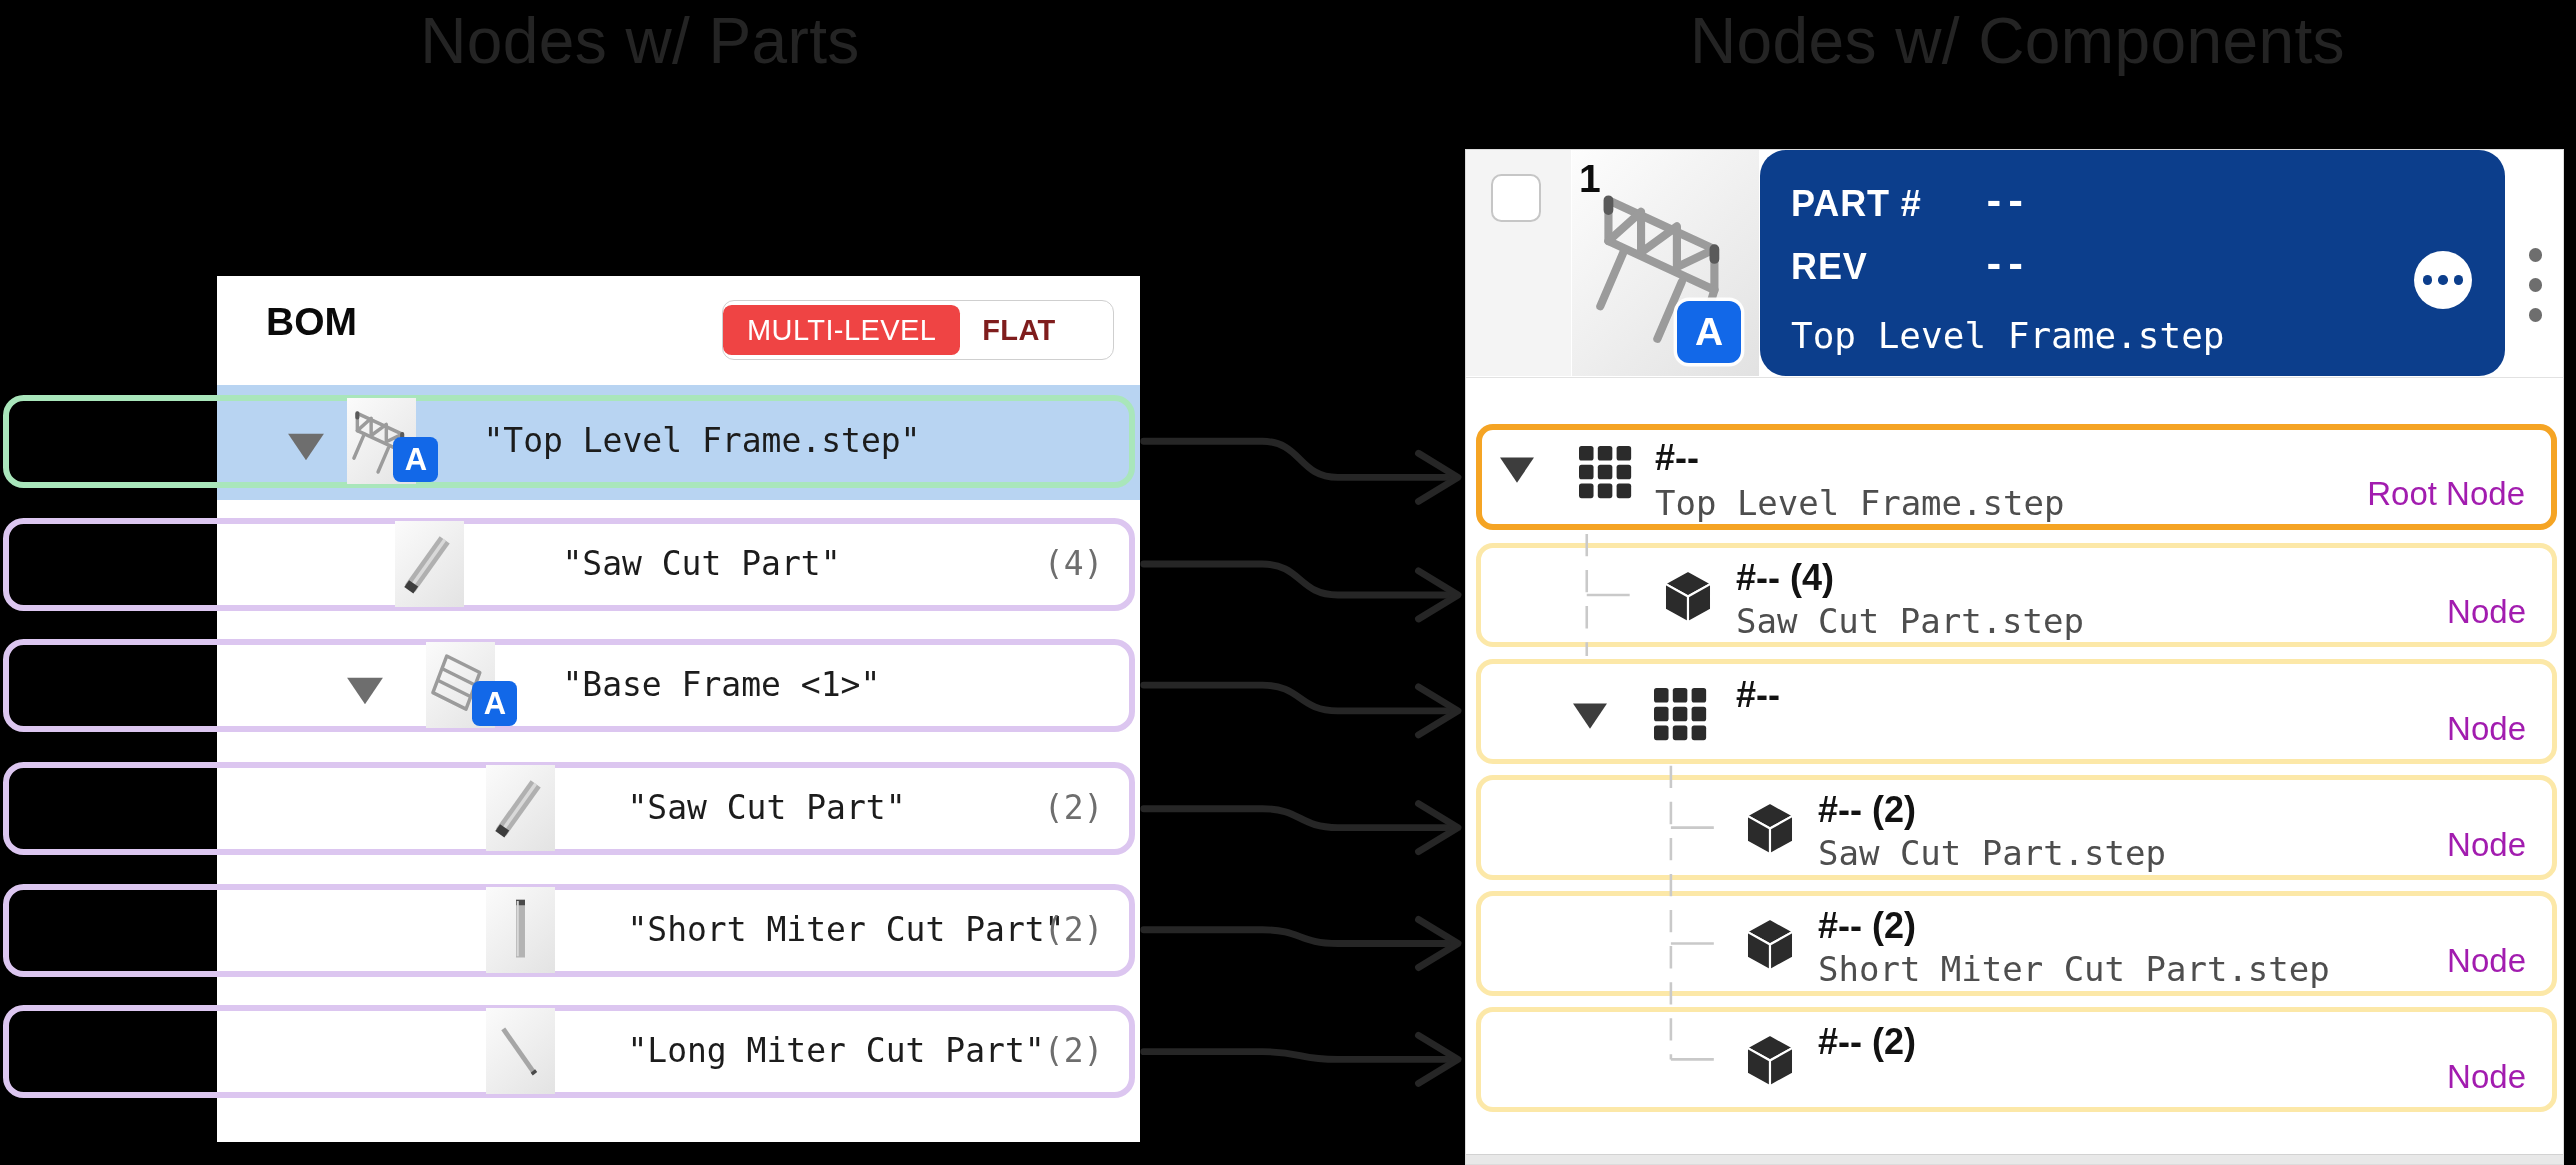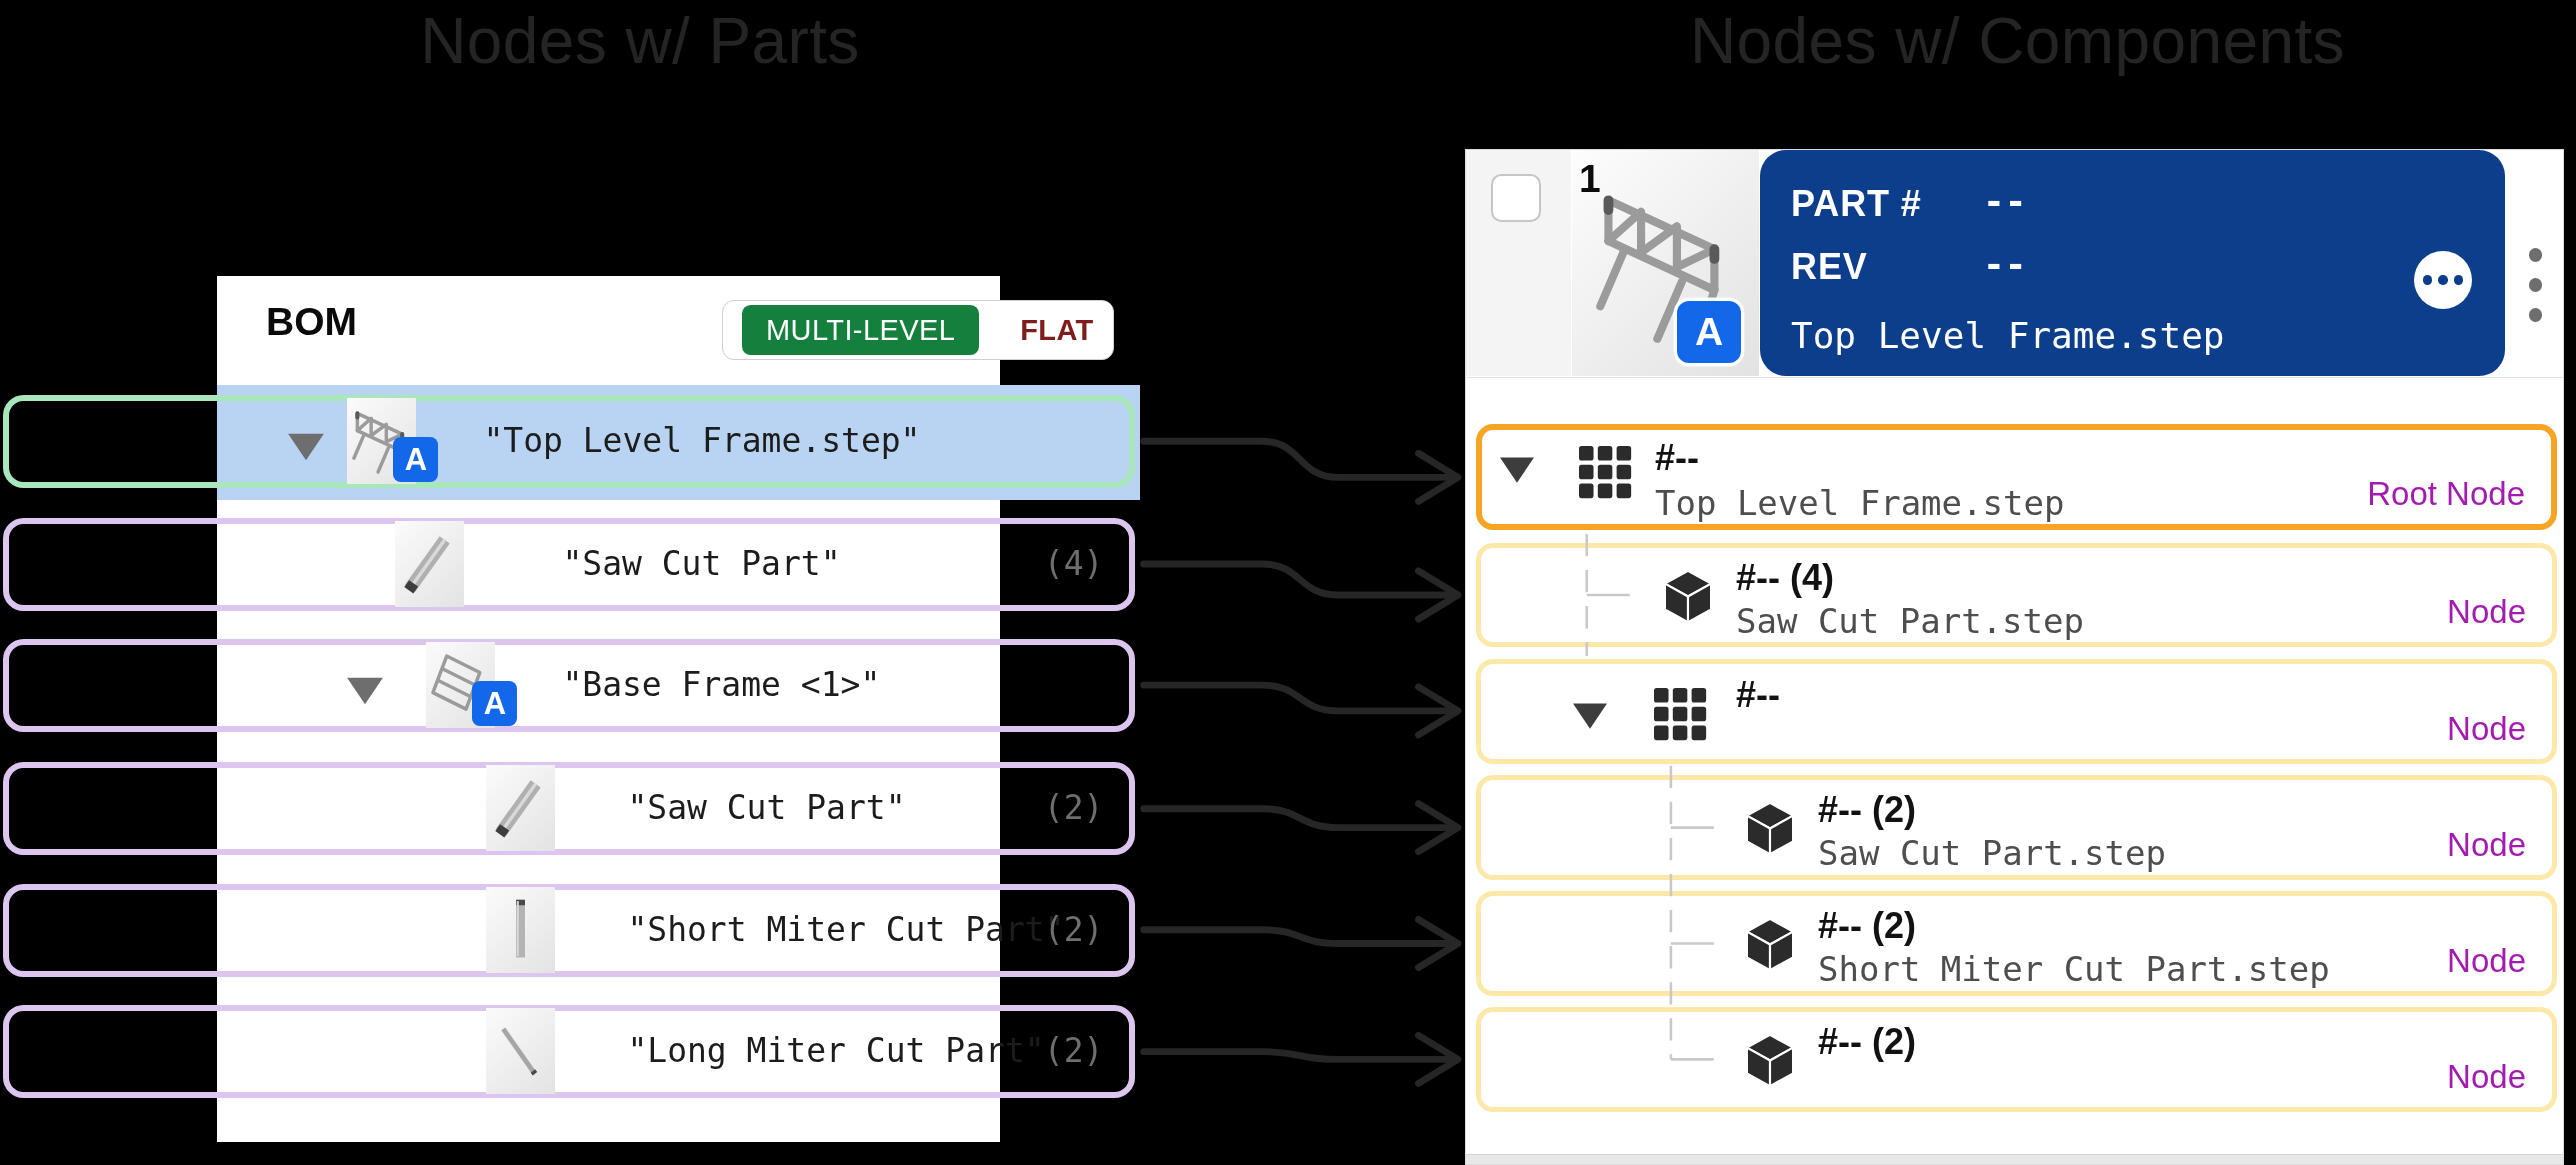"BOM" #bom-panel { width: 783px -> 923px }
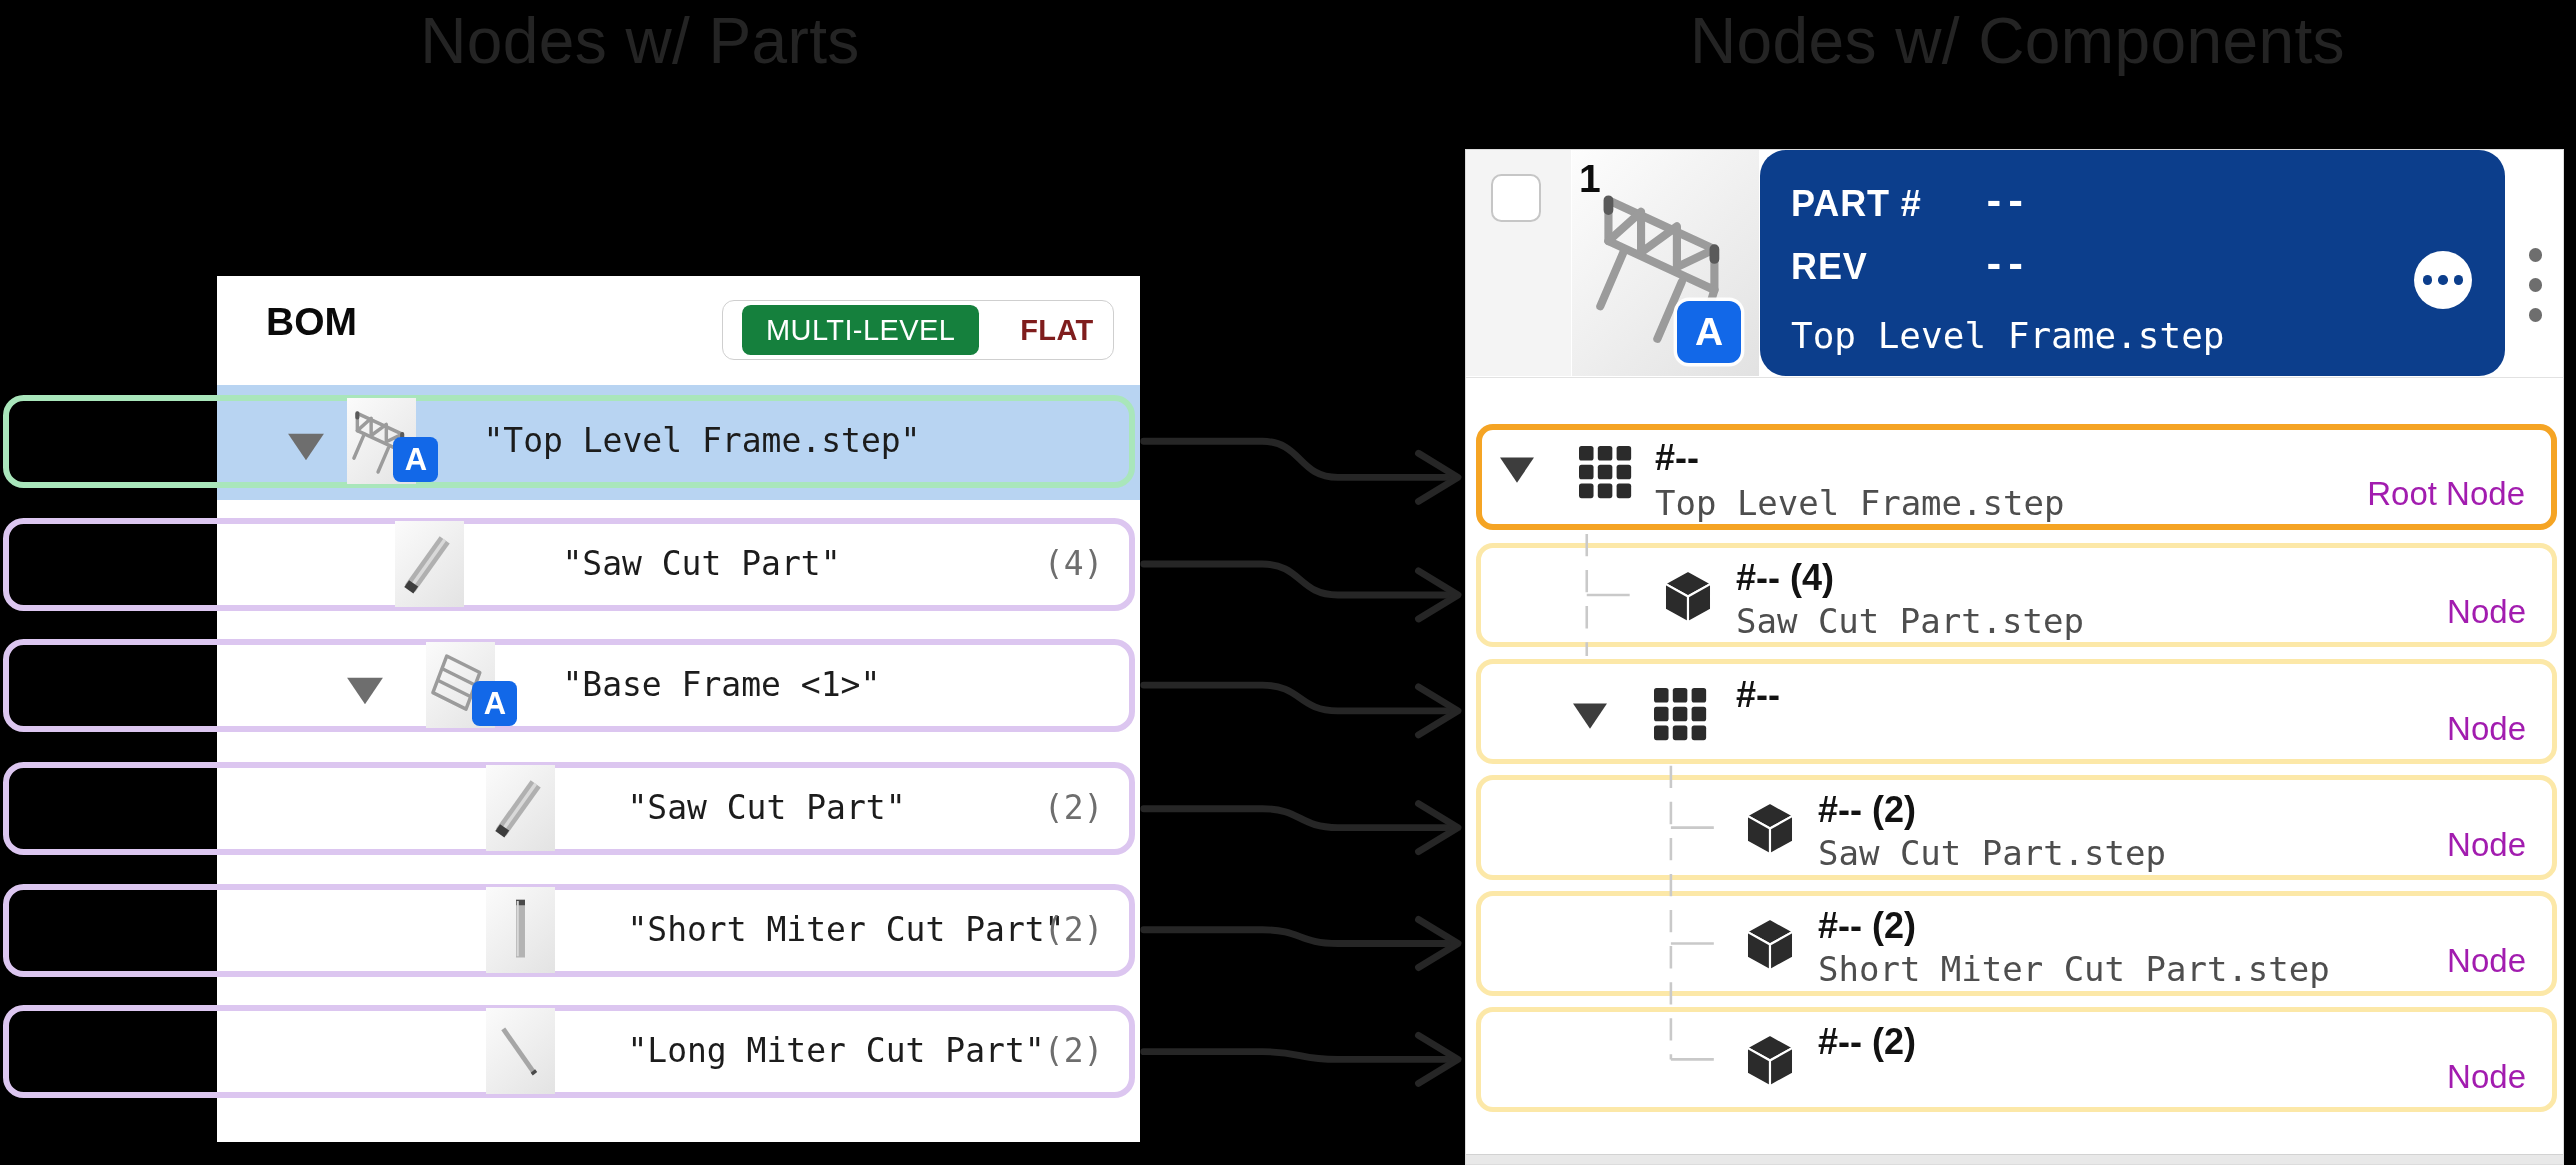"MULTI-LEVEL" #toggle-multi { background: #15803d -> #ef4444; margin: 19px -> 0 }
